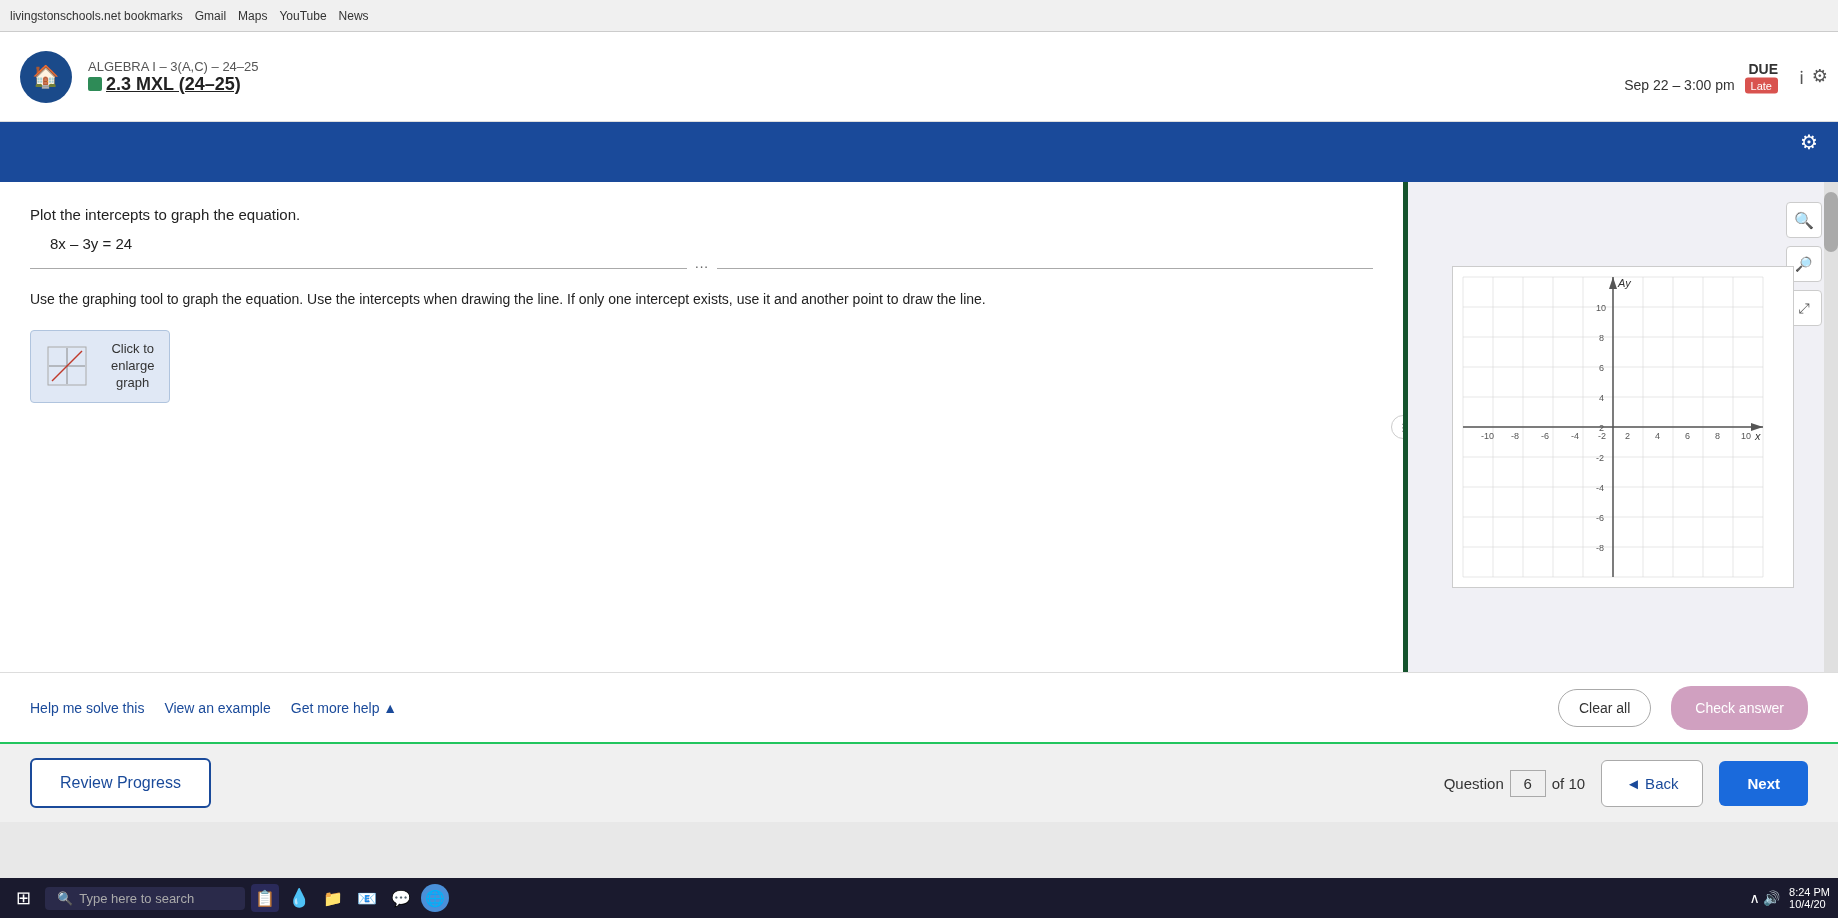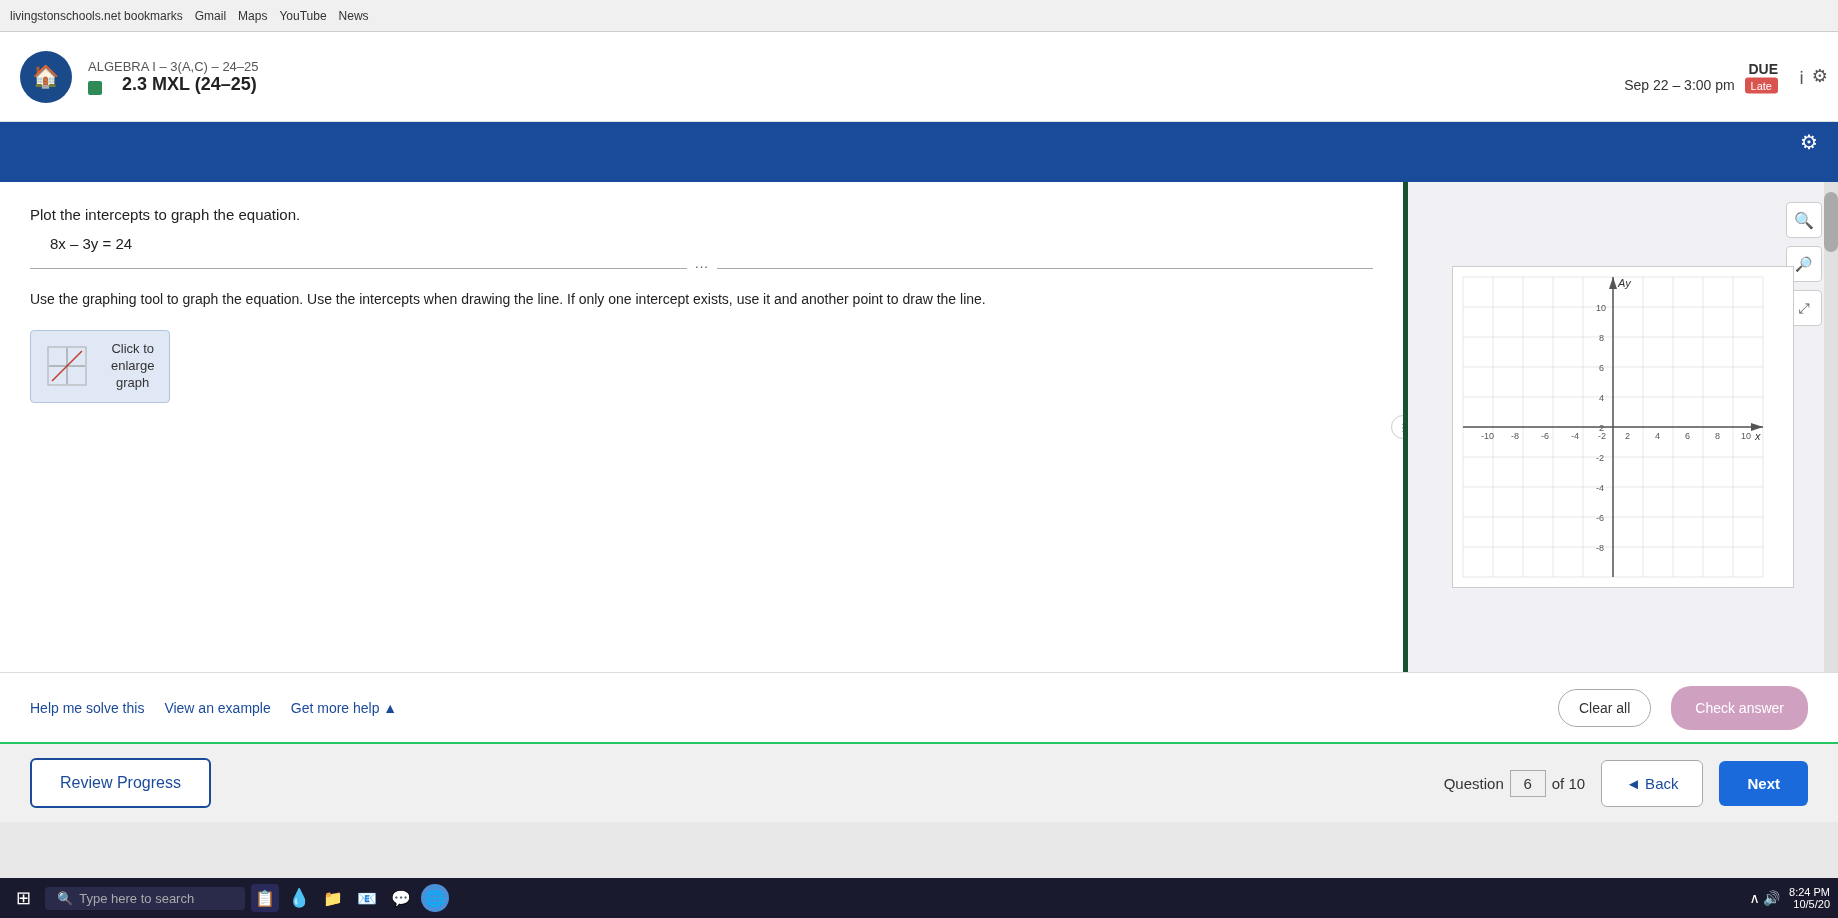"2.3 MXL (24–25)" .assignment-title { align-items: flex-end -> center; gap: 20px -> 4px; text-decoration: none -> underline }
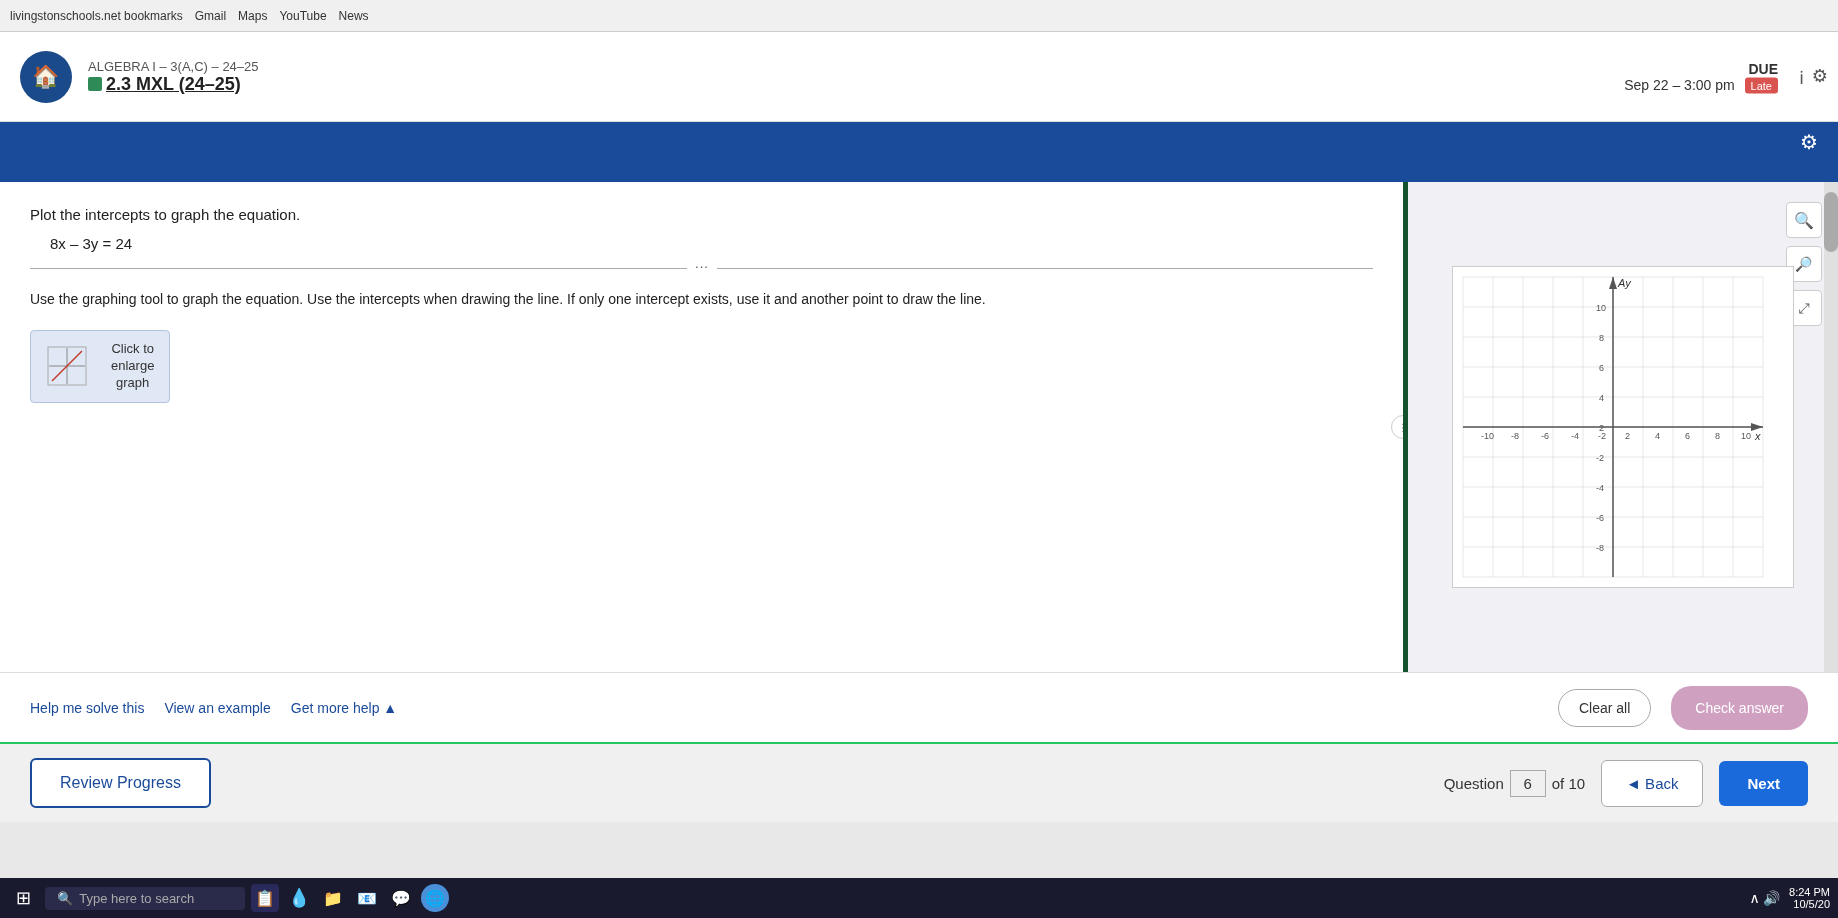"8:24 PM" .taskbar-time { text-align: right -> left }
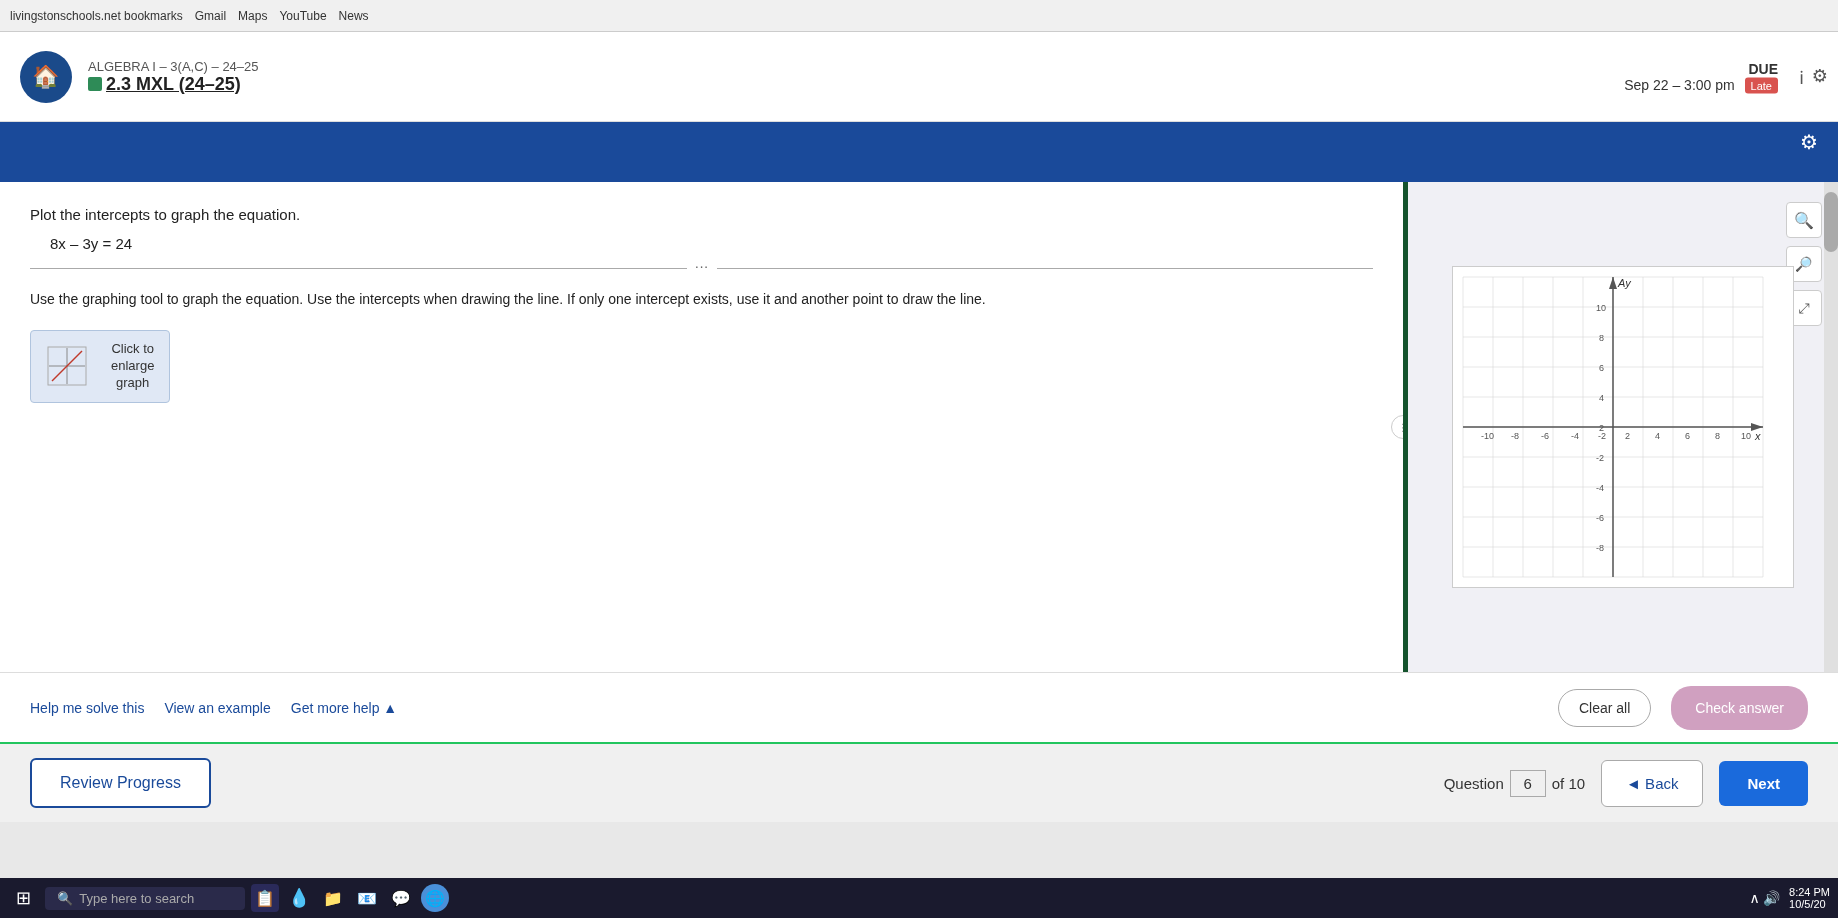"10/5/20" div { text: 10/5/20 -> 10/4/20 }
